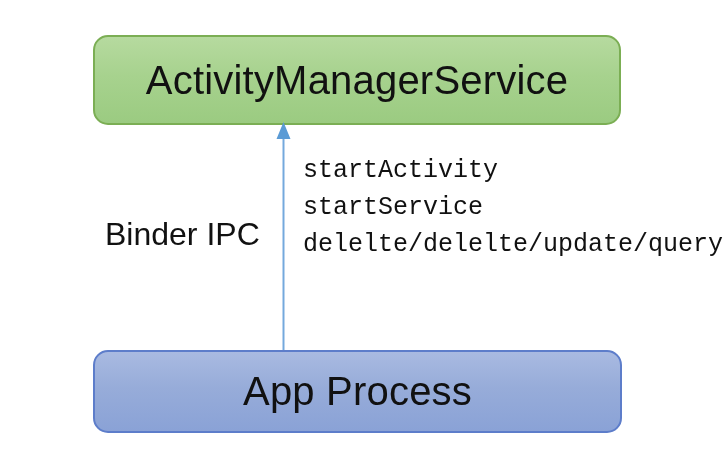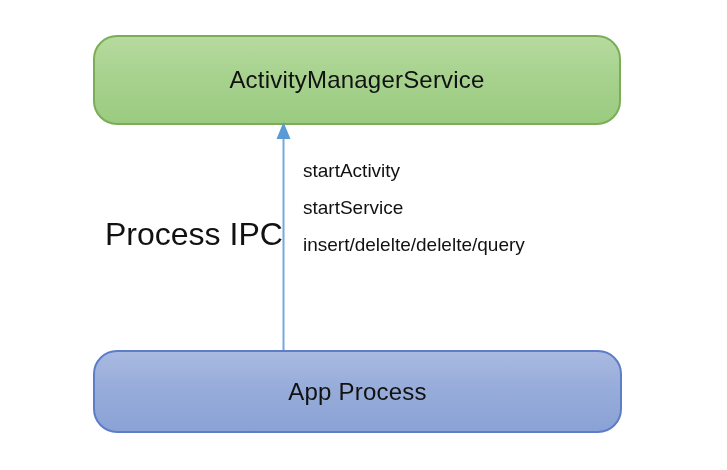"ActivityManagerService" .box { border-radius: 24px -> 15px; font-size: 24px -> 40px }
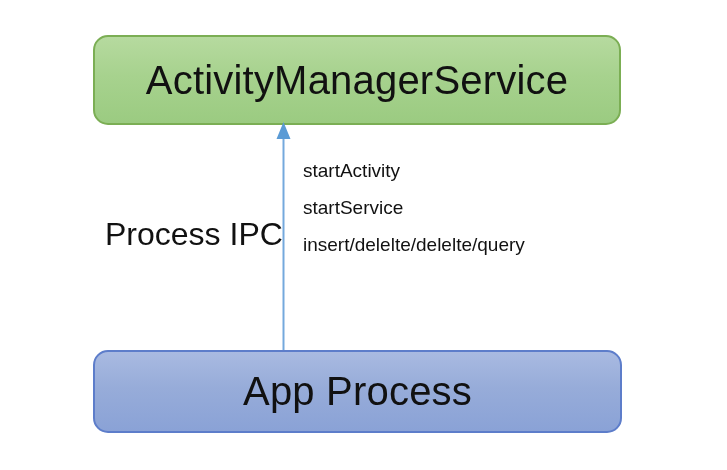"startActivity" .ipc-list { font-family: none -> Liberation Mono, monospace; font-size: 19px -> 25px }
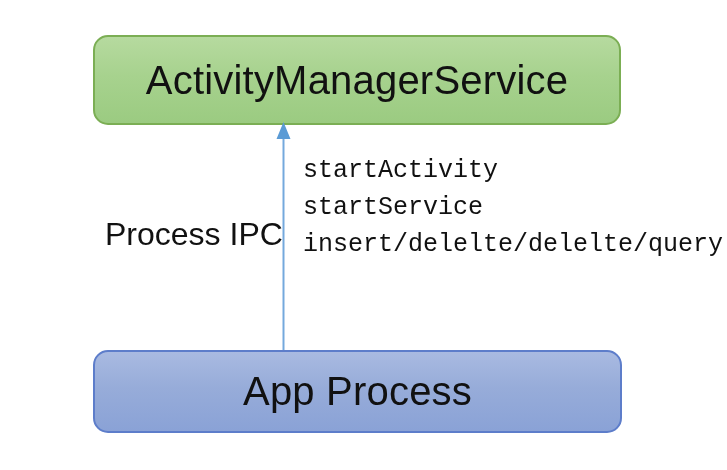"Process IPC" div.binder-label { text: Process -> Binder }
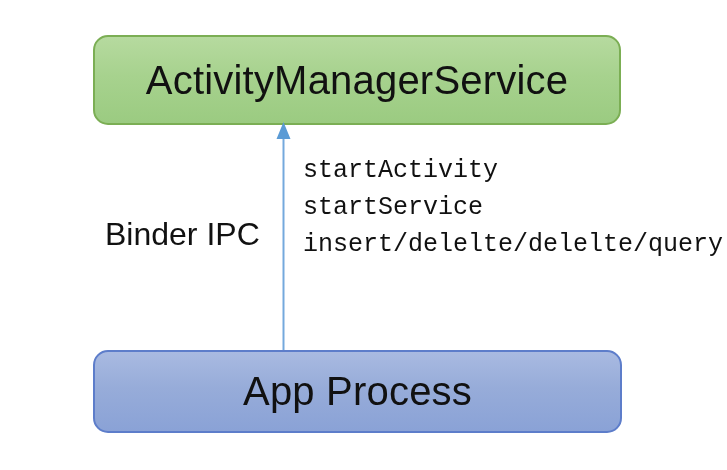"insert/delelte/delelte/query" div { text: insert/delelte/delelte/query -> delelte/delelte/update/query }
